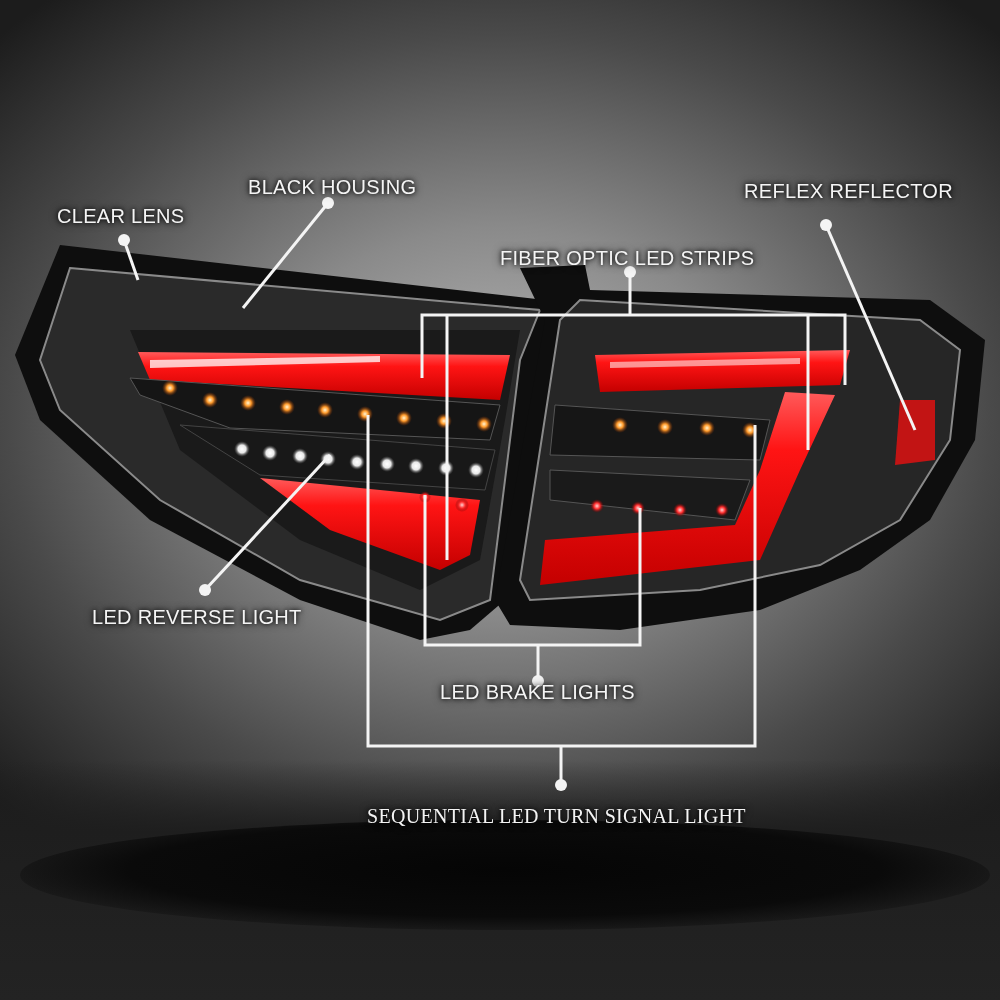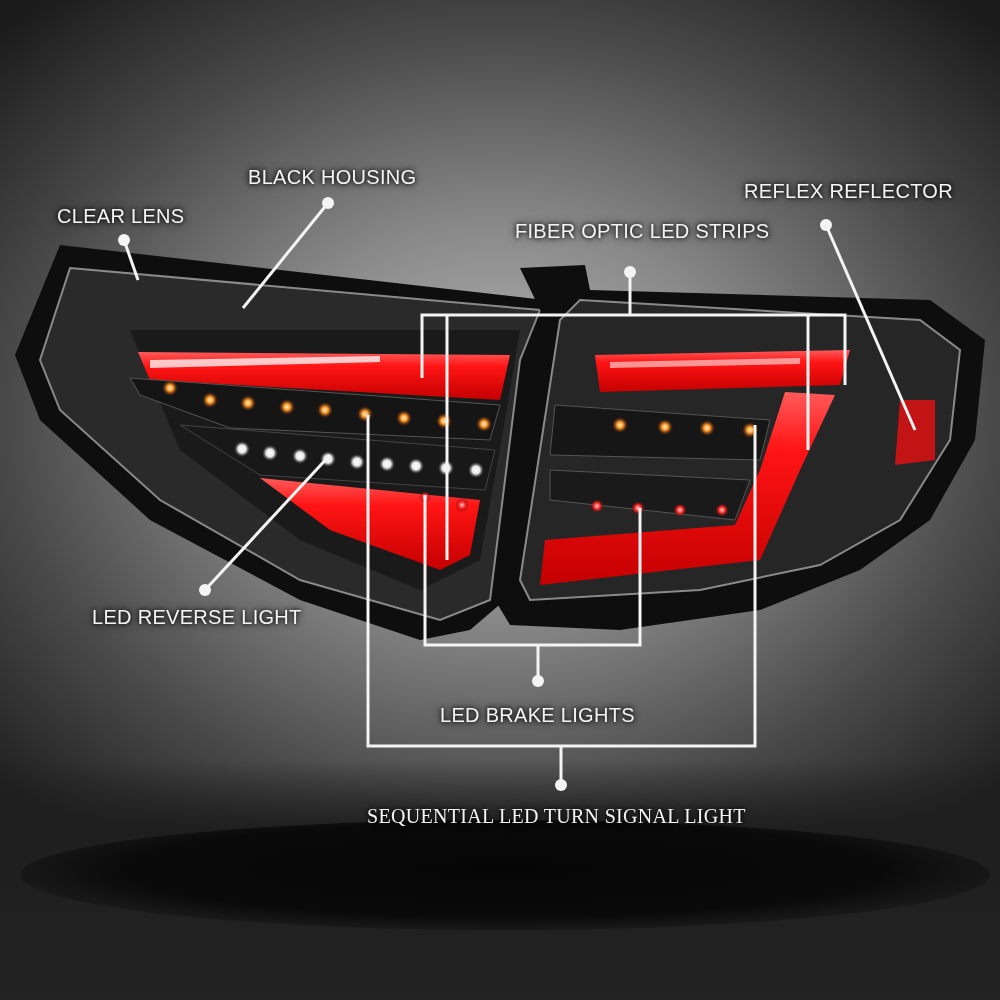"BLACK HOUSING" div.label { top: 166px -> 176px }
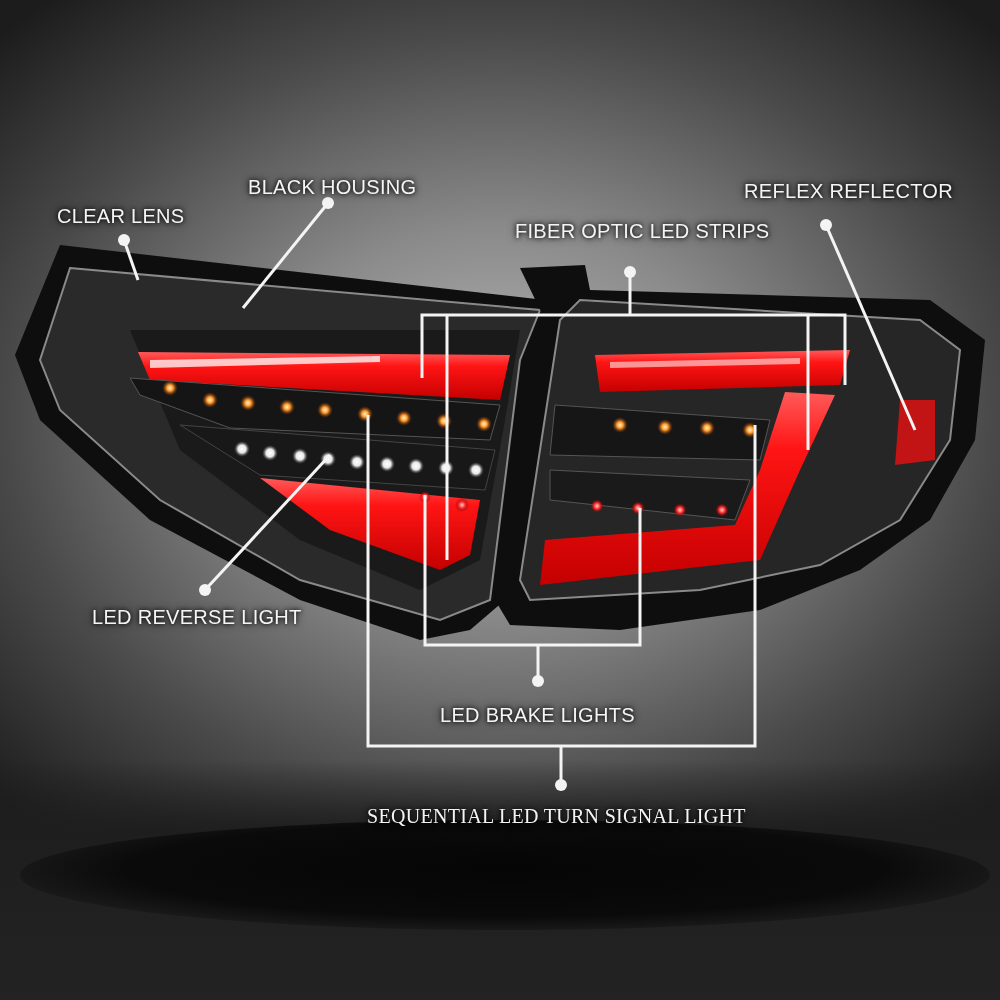"FIBER OPTIC LED STRIPS" div.label { margin-left: 15px -> none; top: 220px -> 247px }
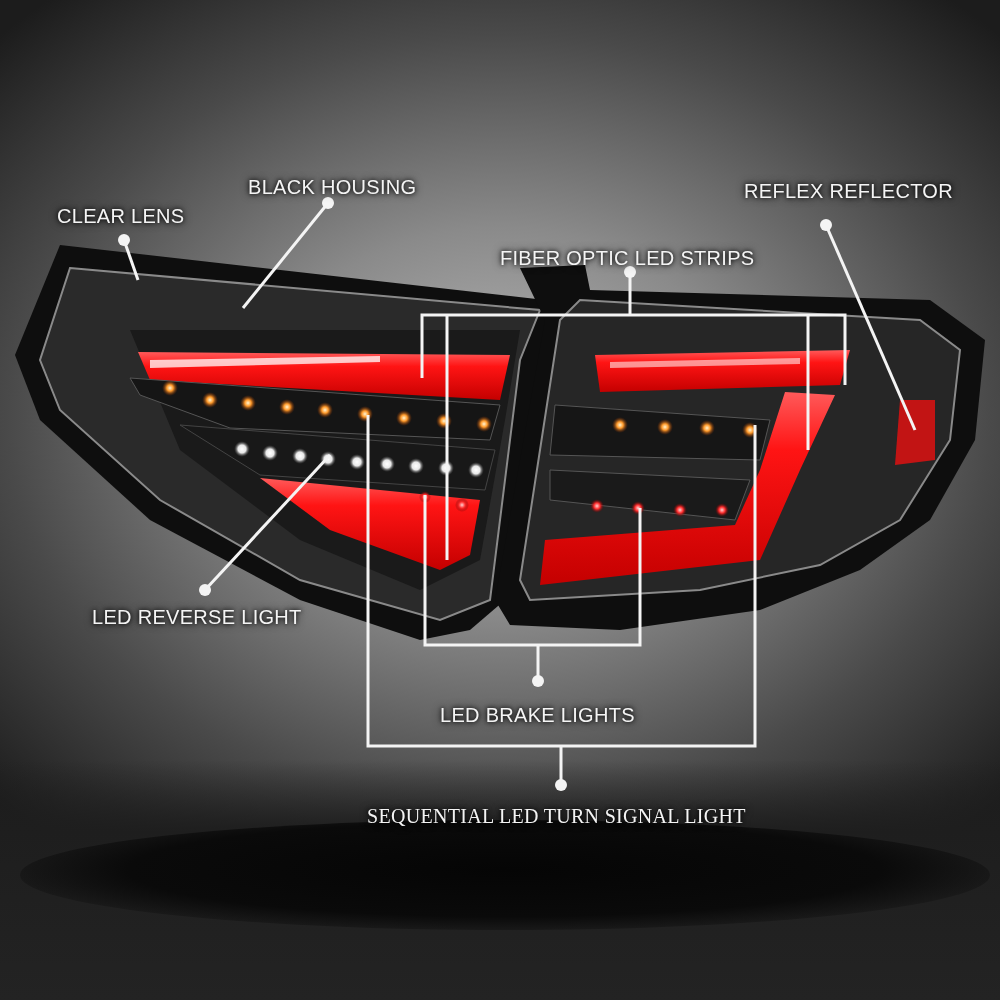"LED BRAKE LIGHTS" div.label { top: 704px -> 681px }
